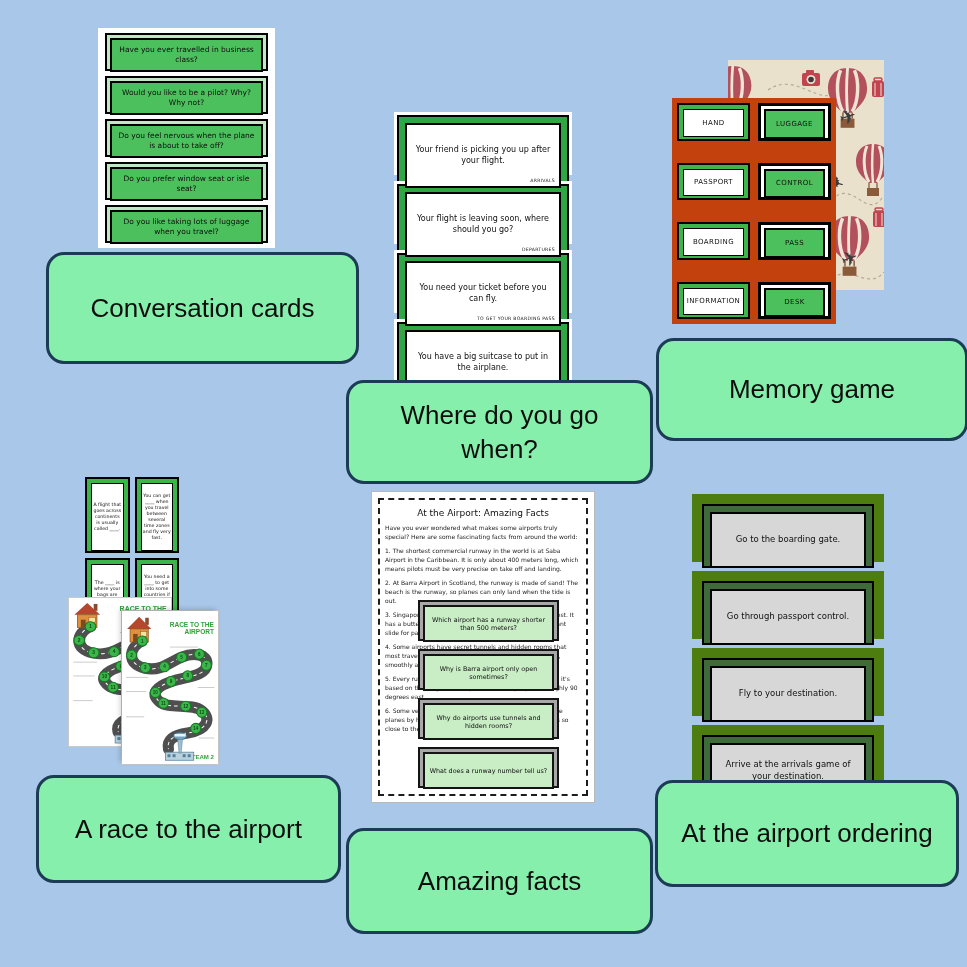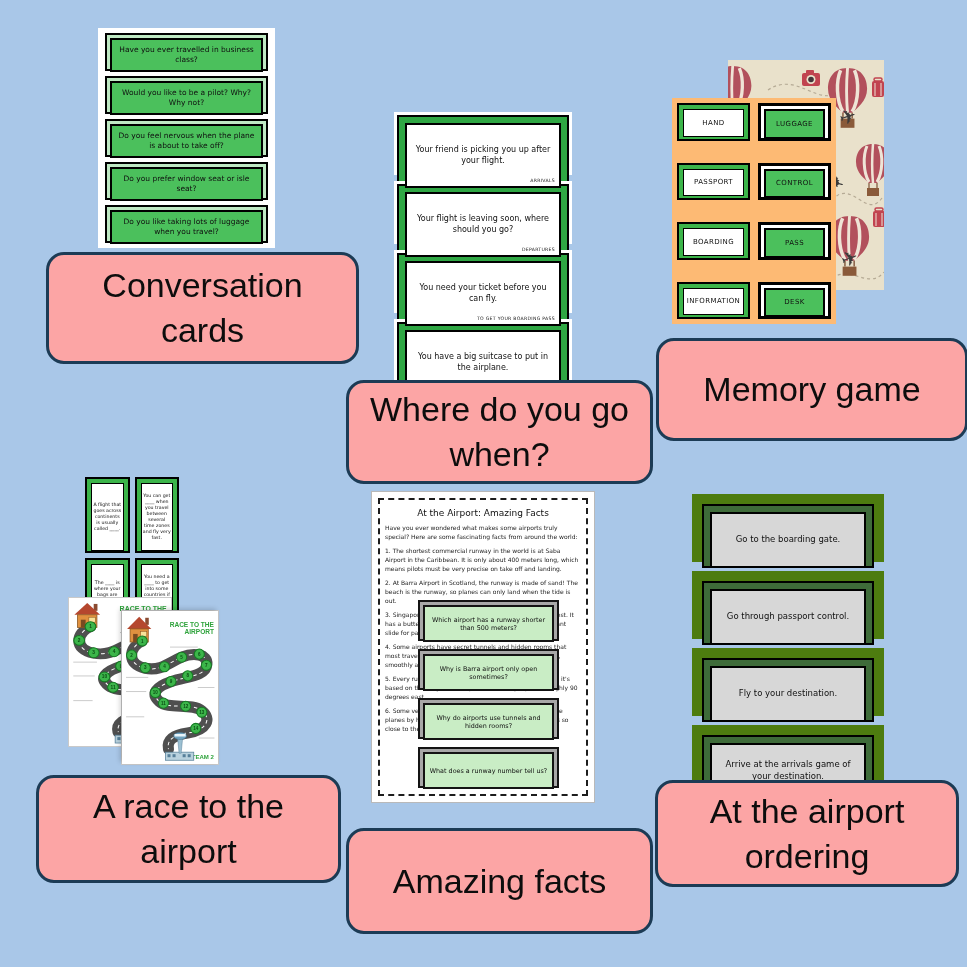"HAND" .mem-sheet { background: #fdba74 -> #c2410c }
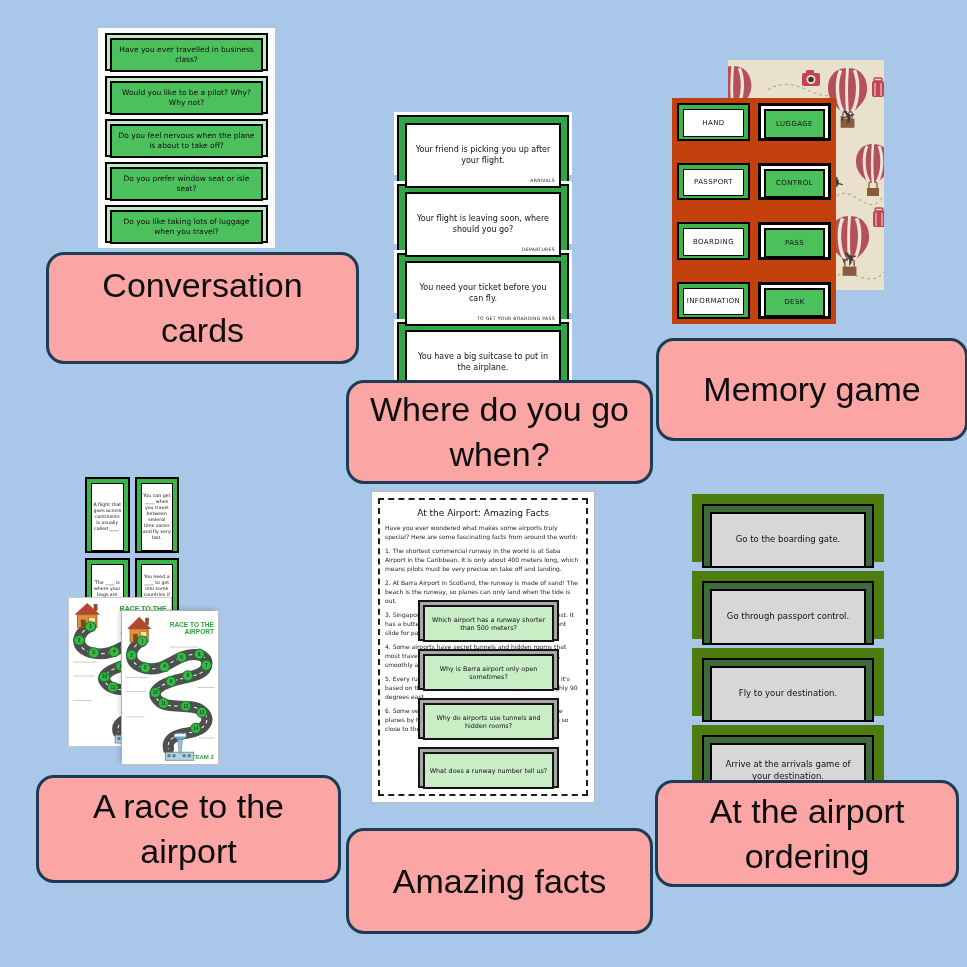"Conversation cards" .label { background: #fca5a5 -> #86efac; font-size: 34px -> 26px }
